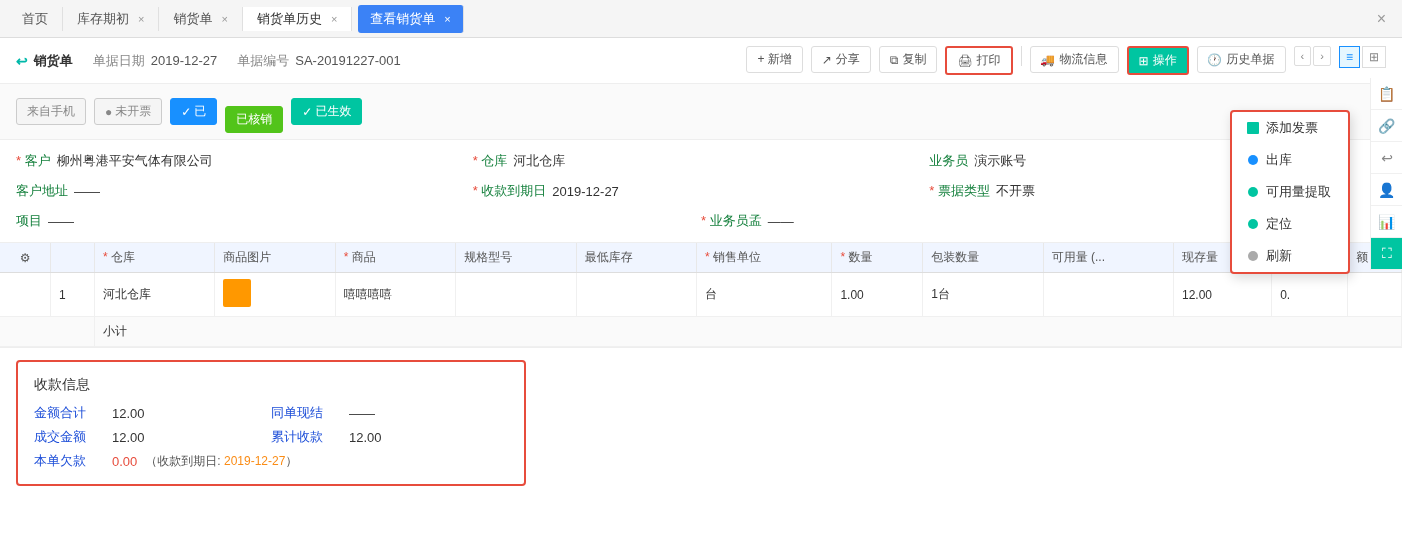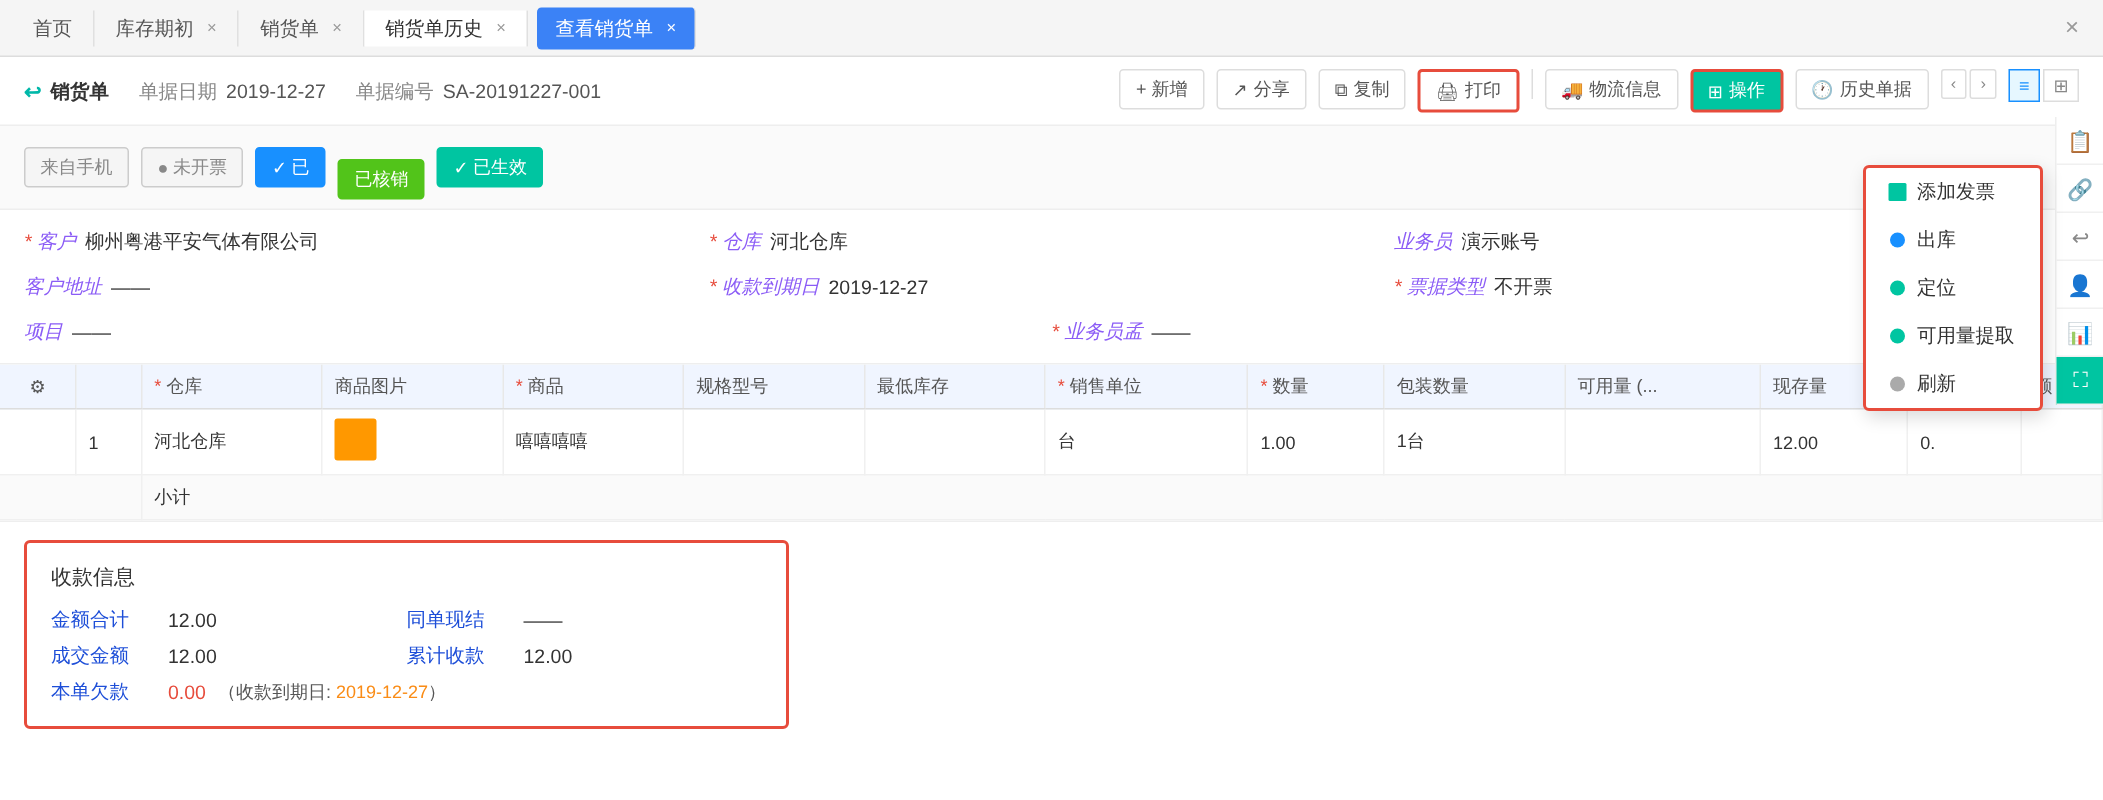"添加发票" .dropdown-menu { right: 40px -> 52px }
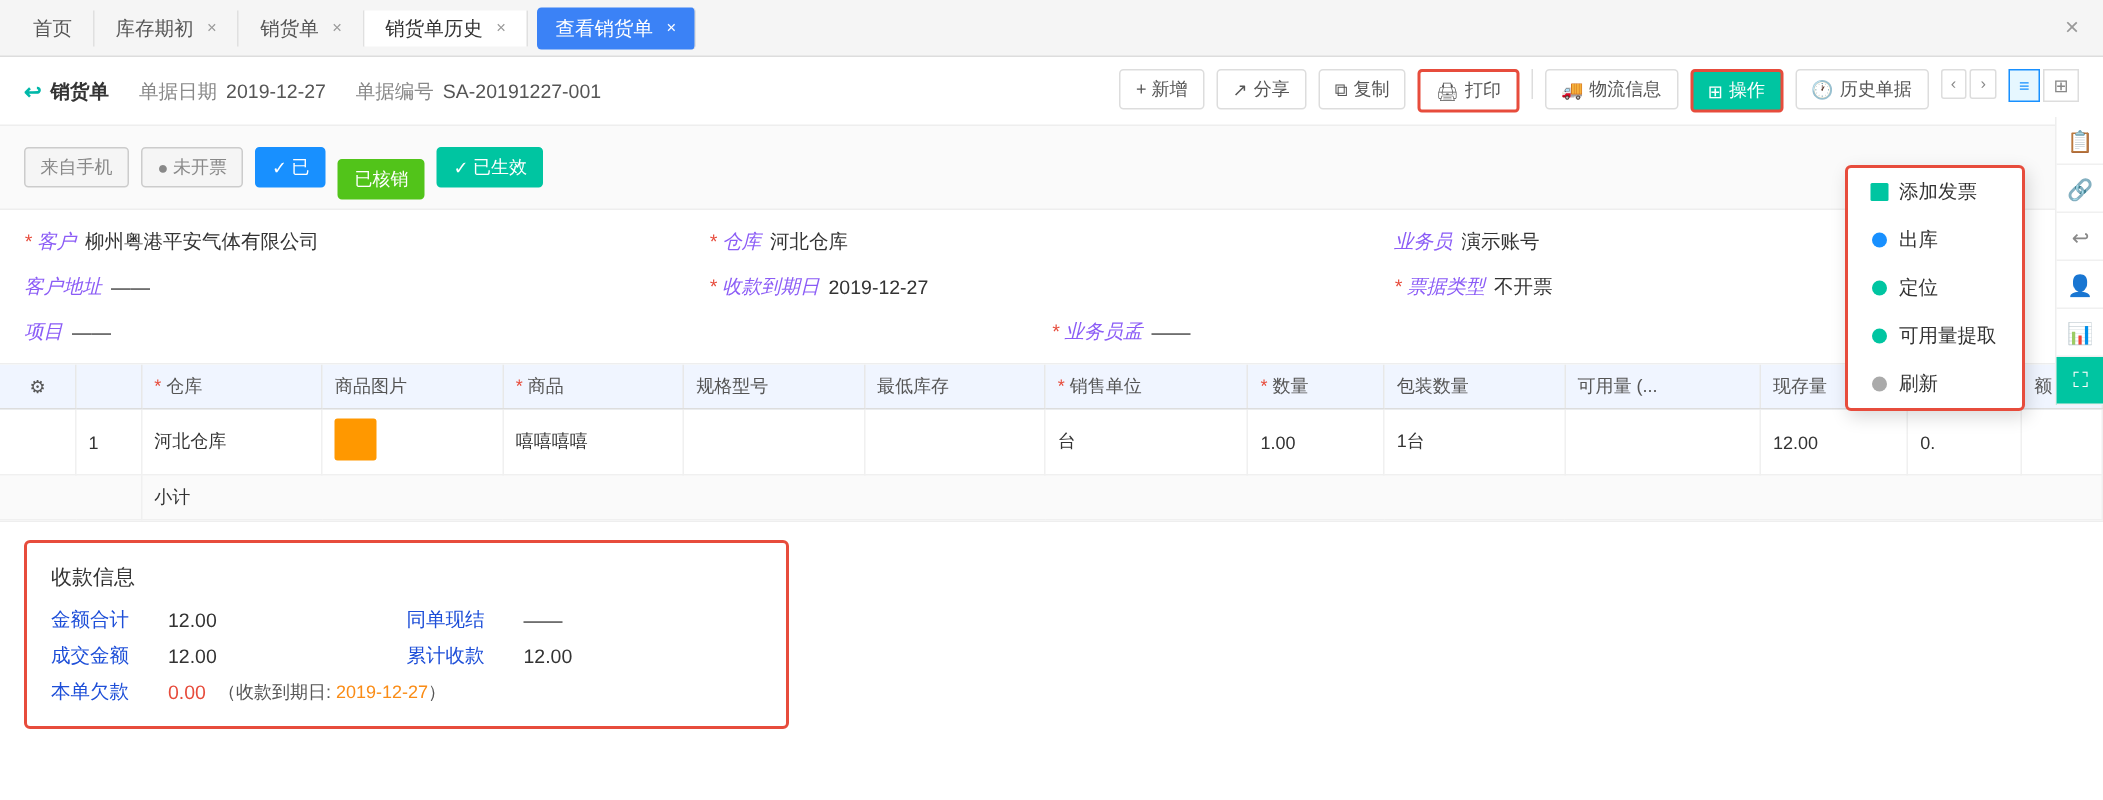"客户" .form-label { color: #8b5cf6 -> #15803d; font-style: italic -> none }
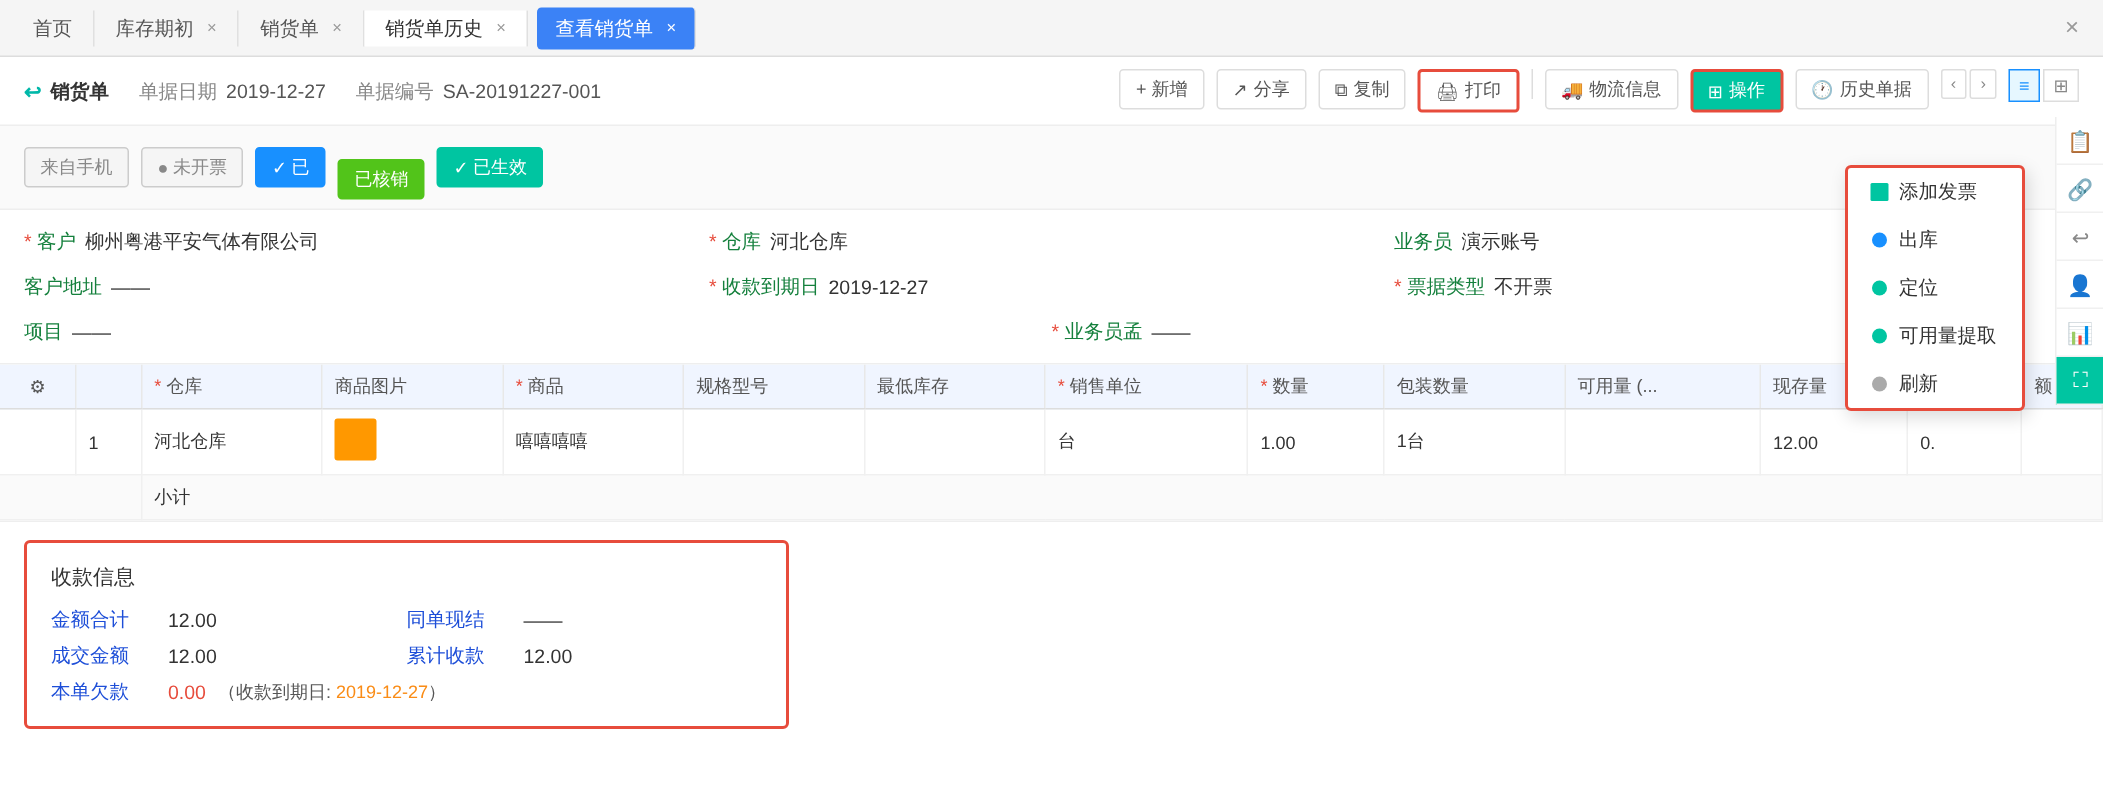"定位" div.dropdown-item { order: before "可用量提取" -> after "可用量提取" }
